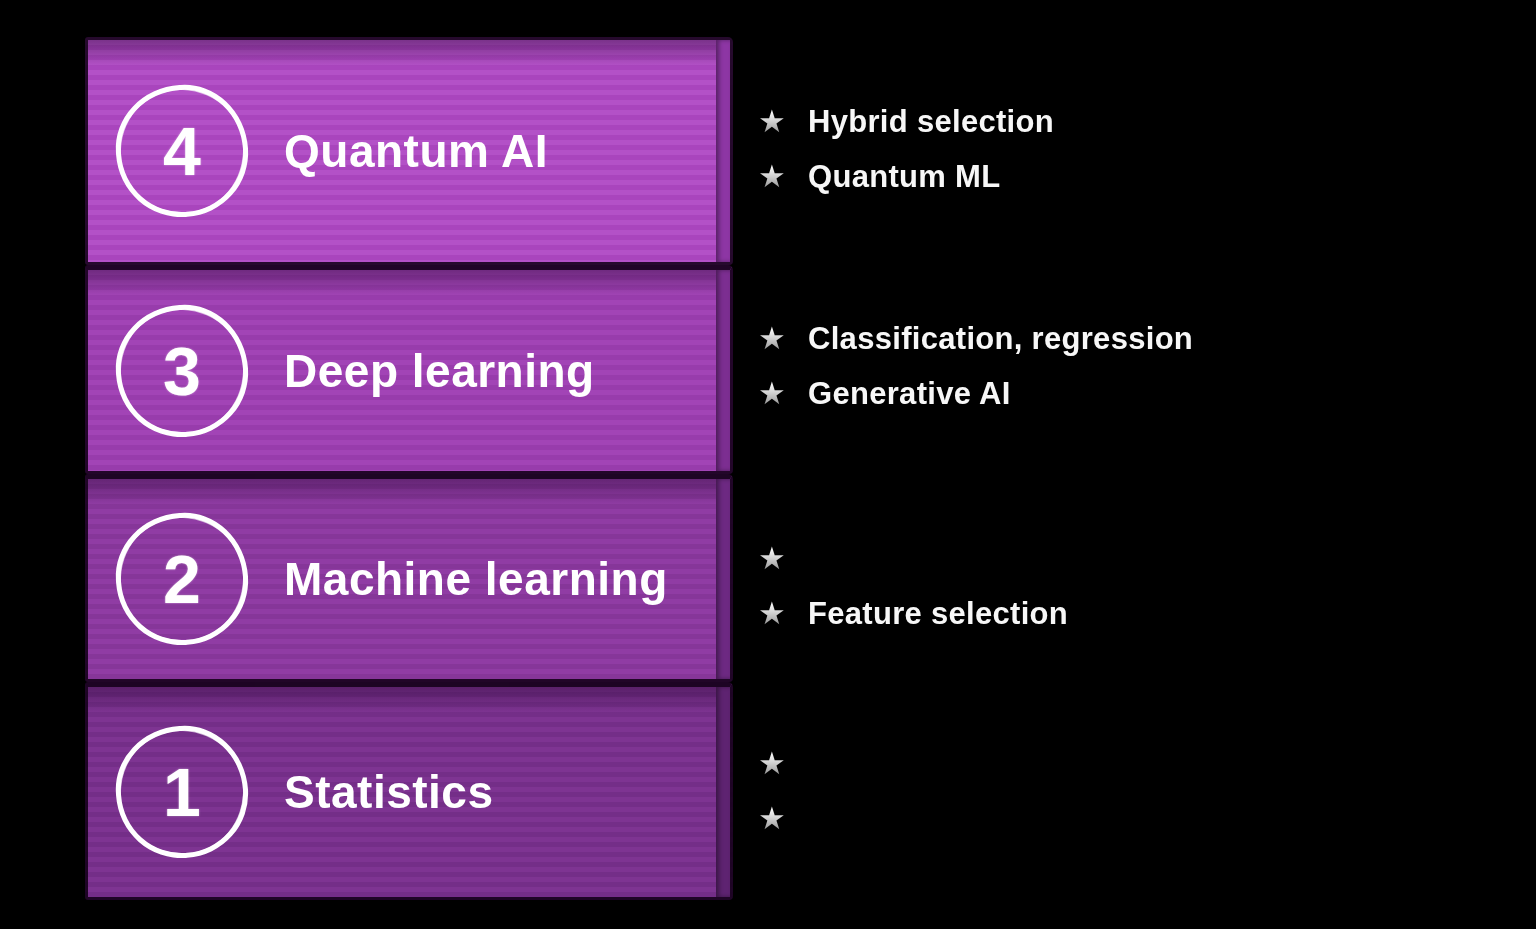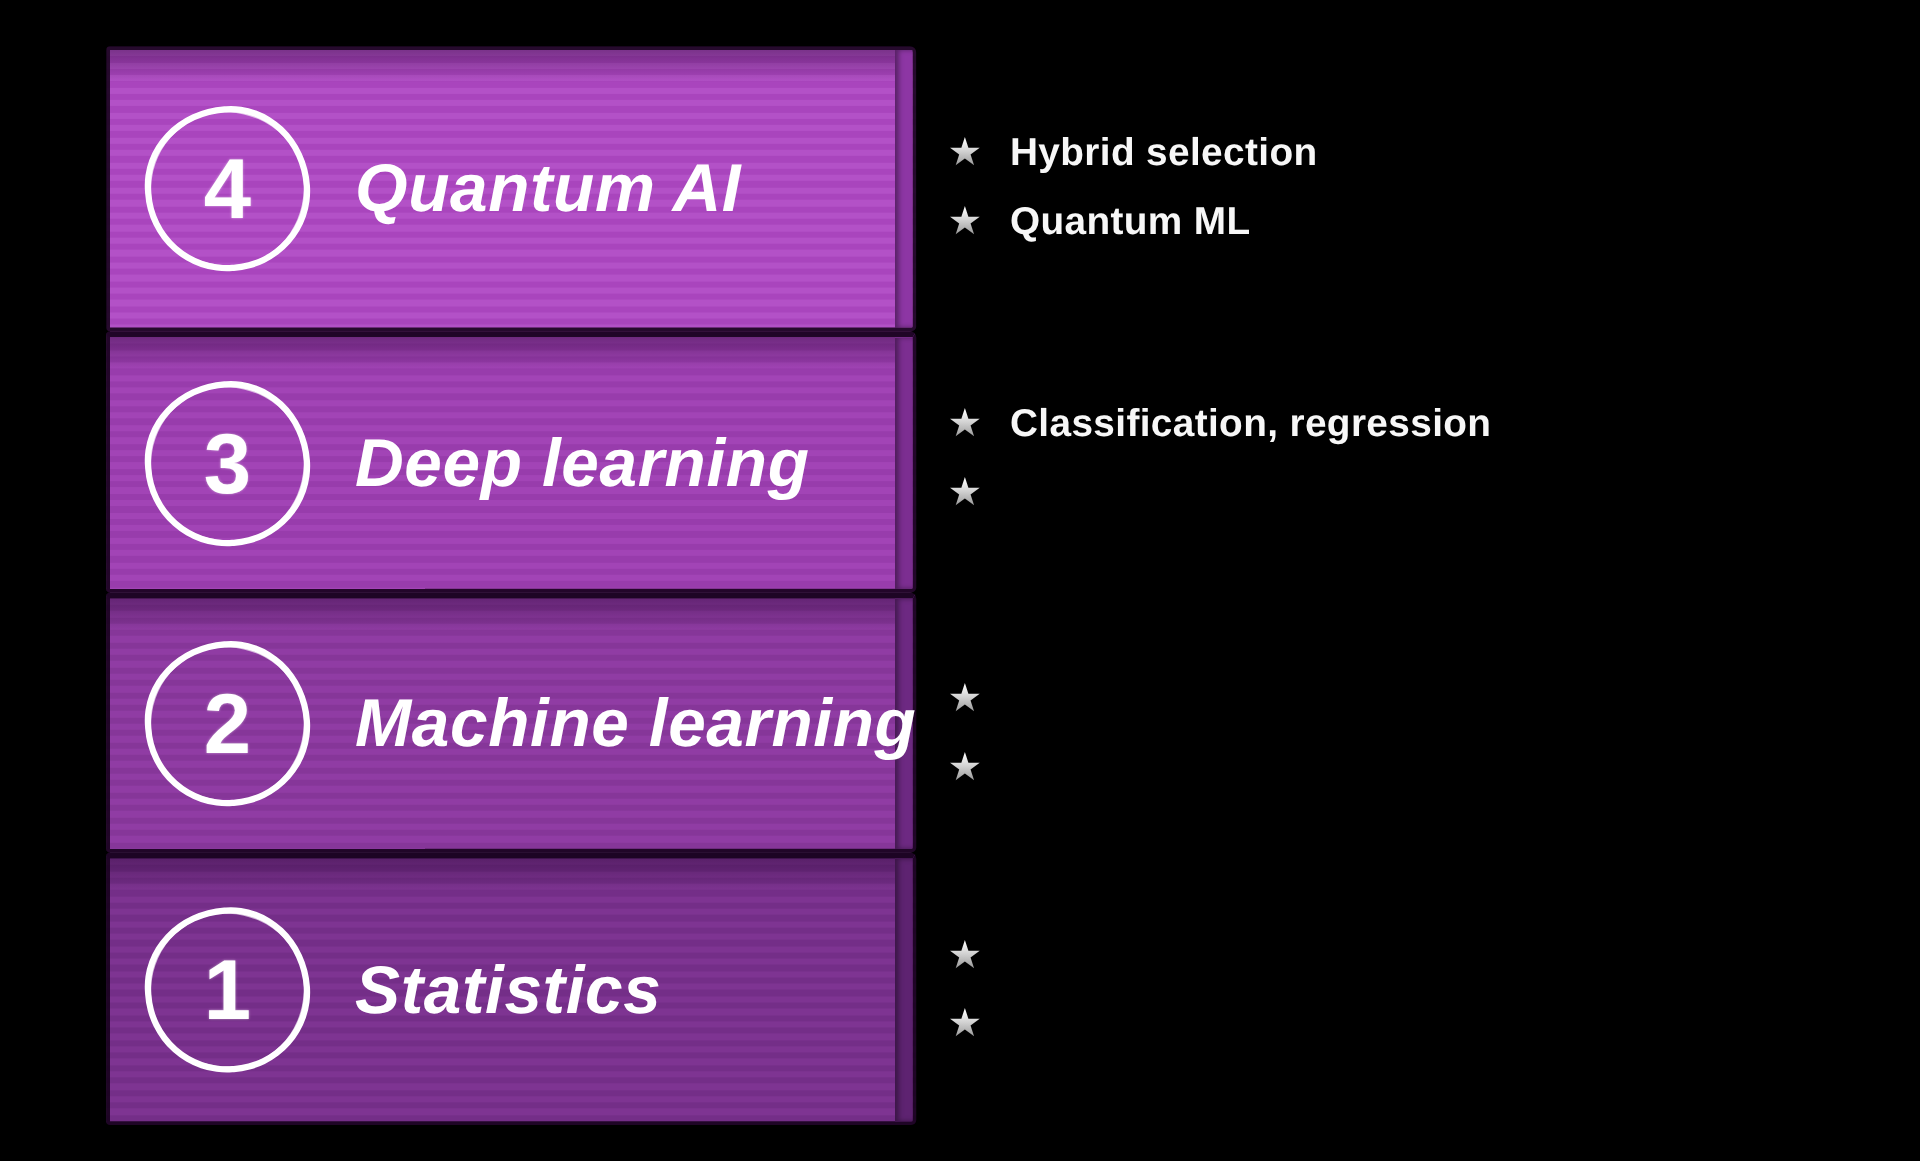"Quantum AI" .bar-title { font-size: 54px -> 46px; font-style: italic -> none }
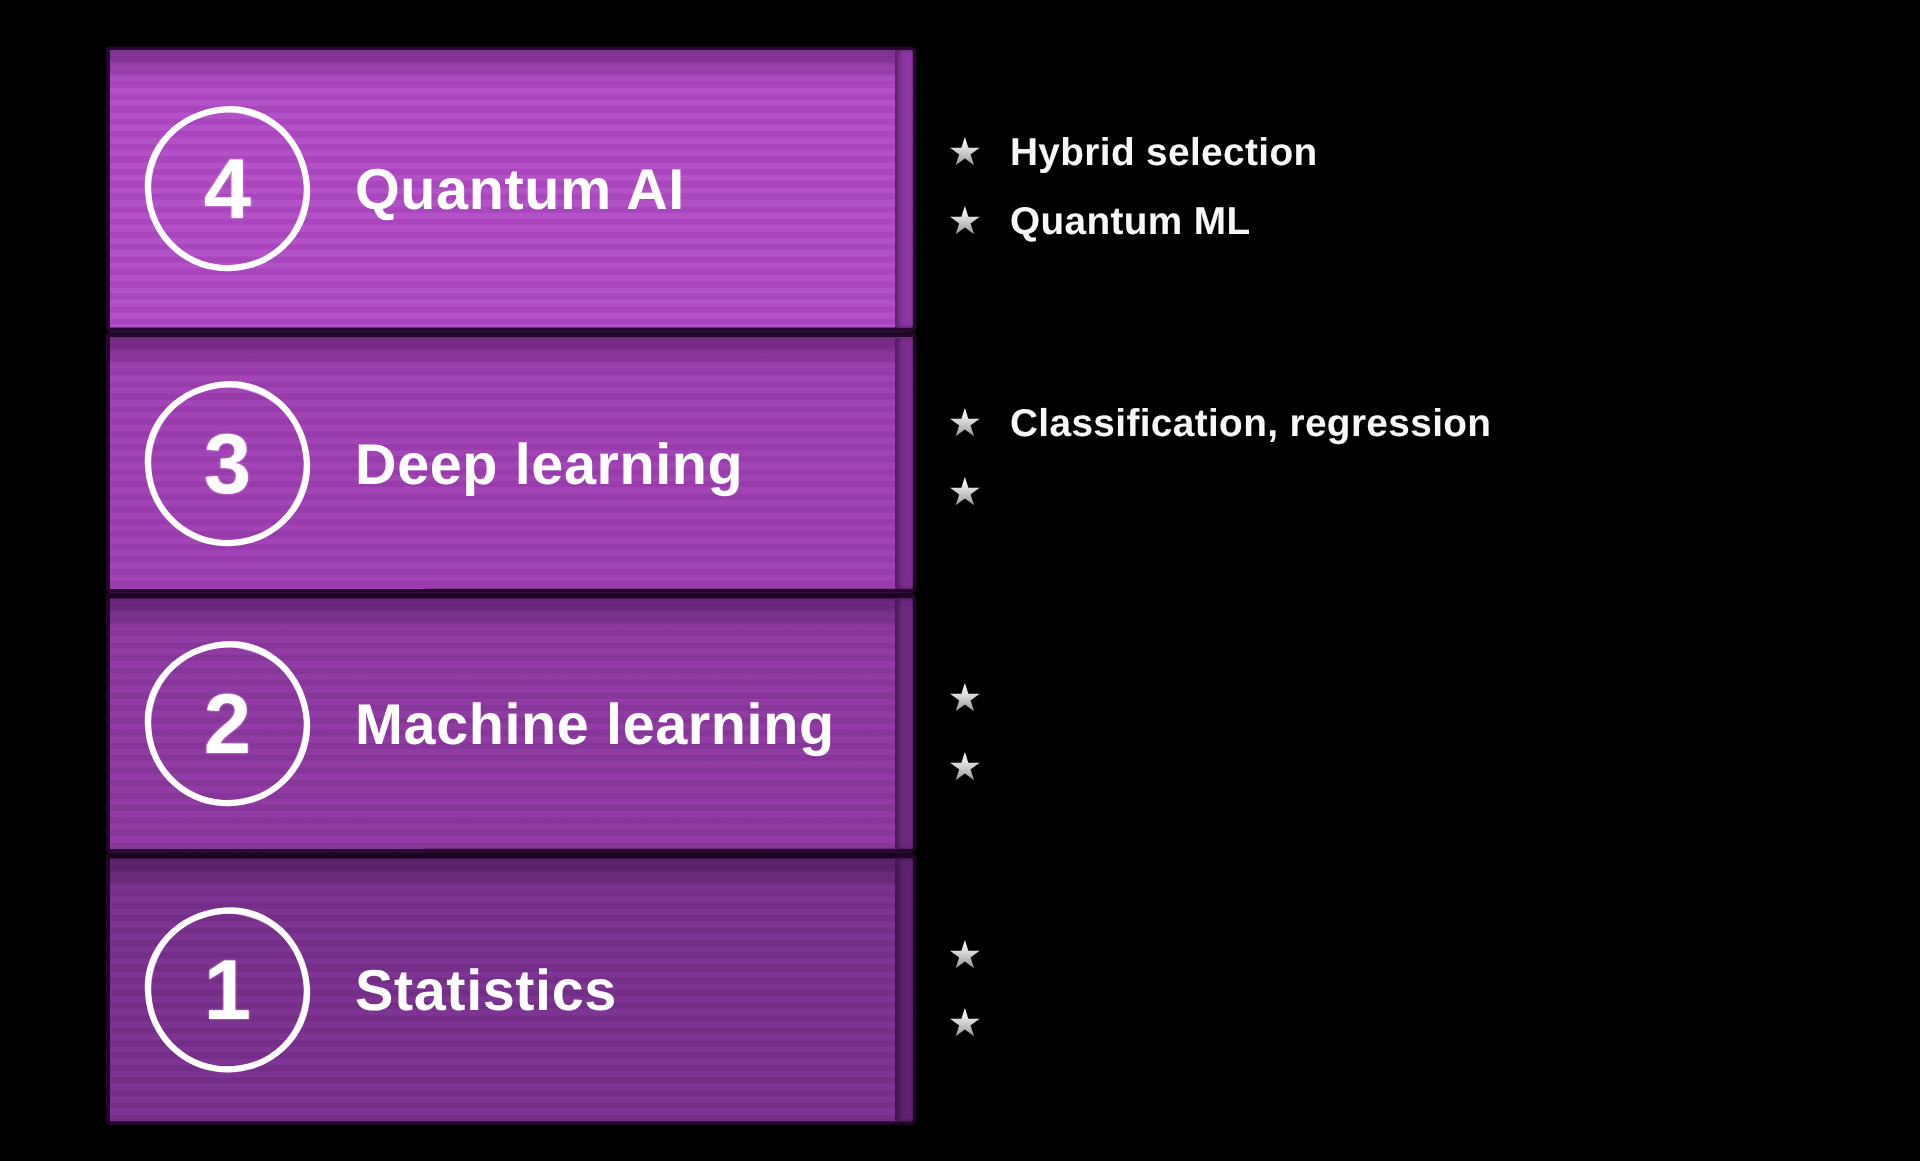"Generative AI" span.bullet-text { html: none -> <span>Generative AI</span> }
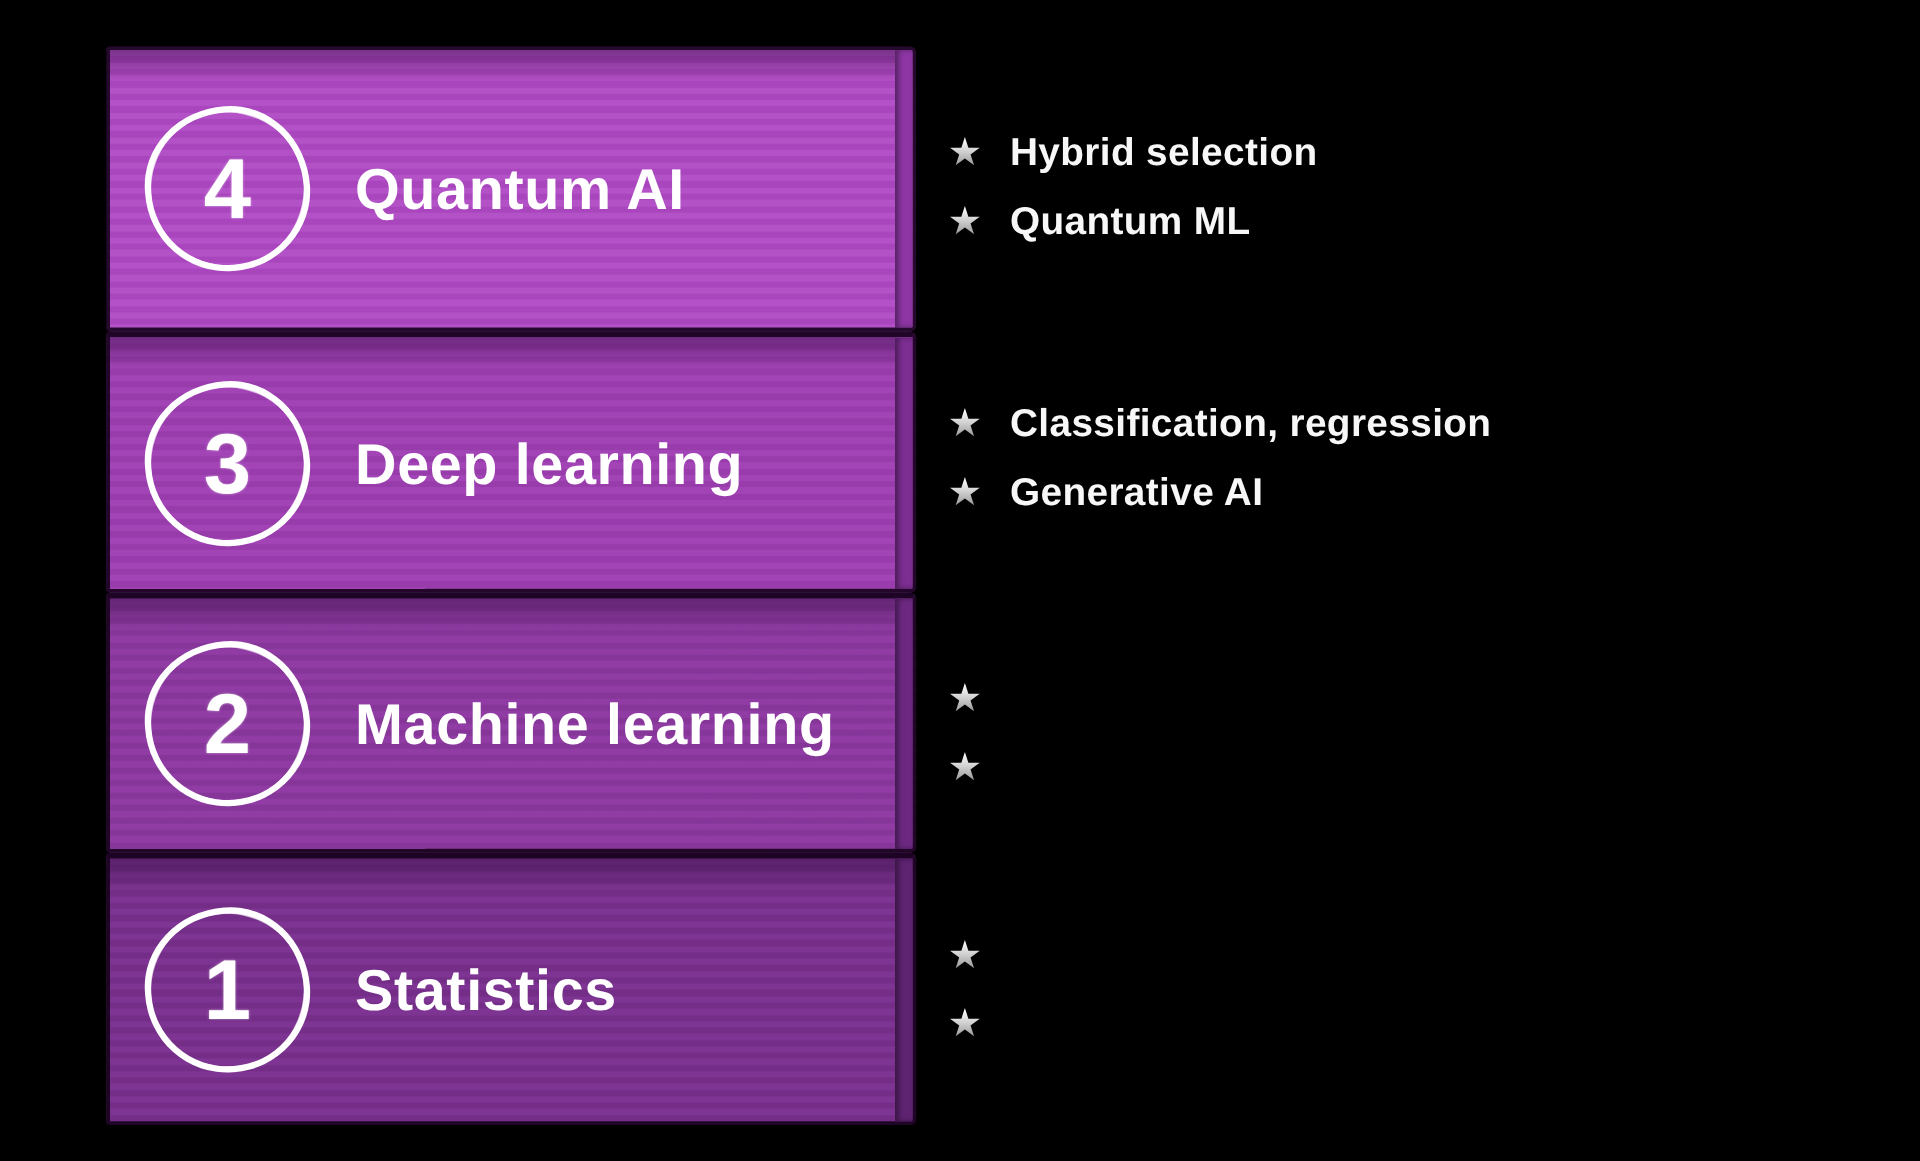"Feature selection" span.bullet-text { html: none -> <span>Feature selection</span> }
